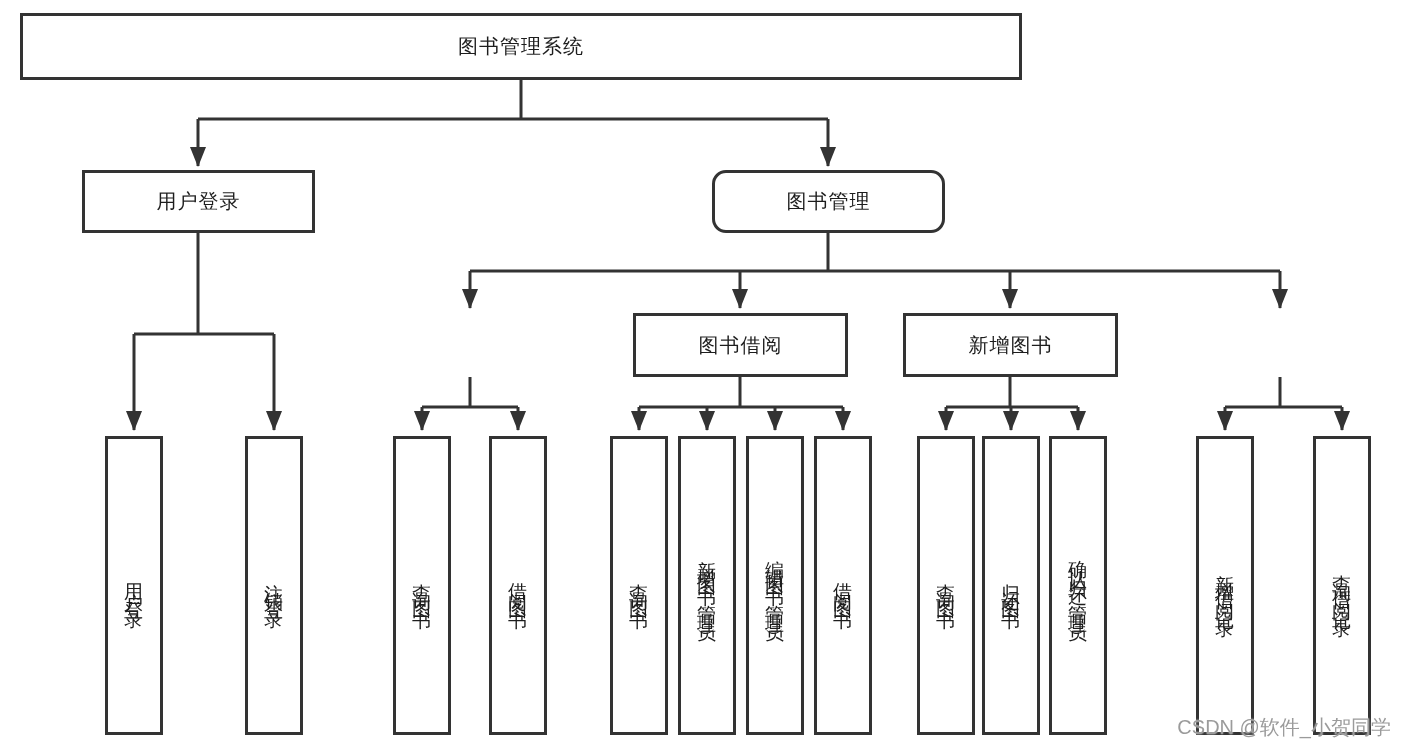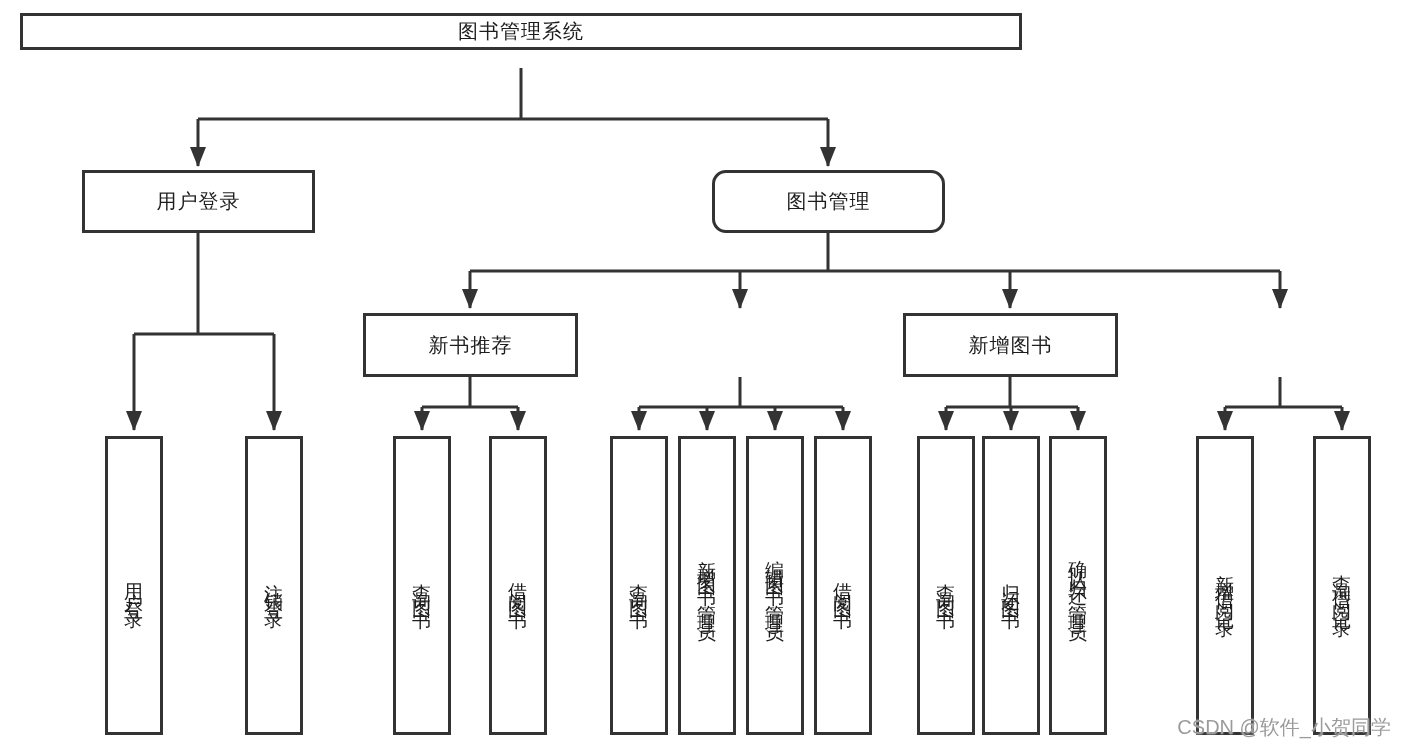"图书管理系统" .root { height: 37px -> 67px }
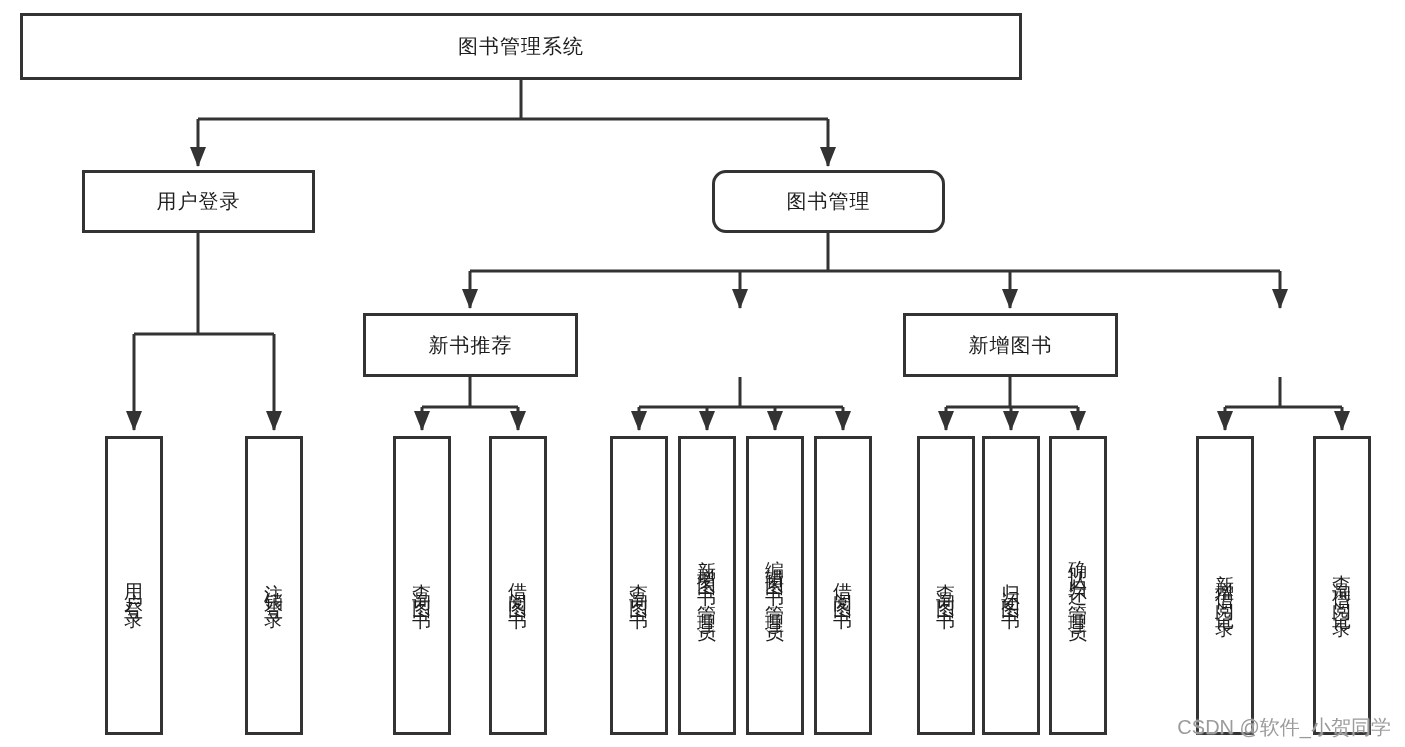"新书推荐" div.node { html: <div> <span>新书推荐</span> </div> -> none }
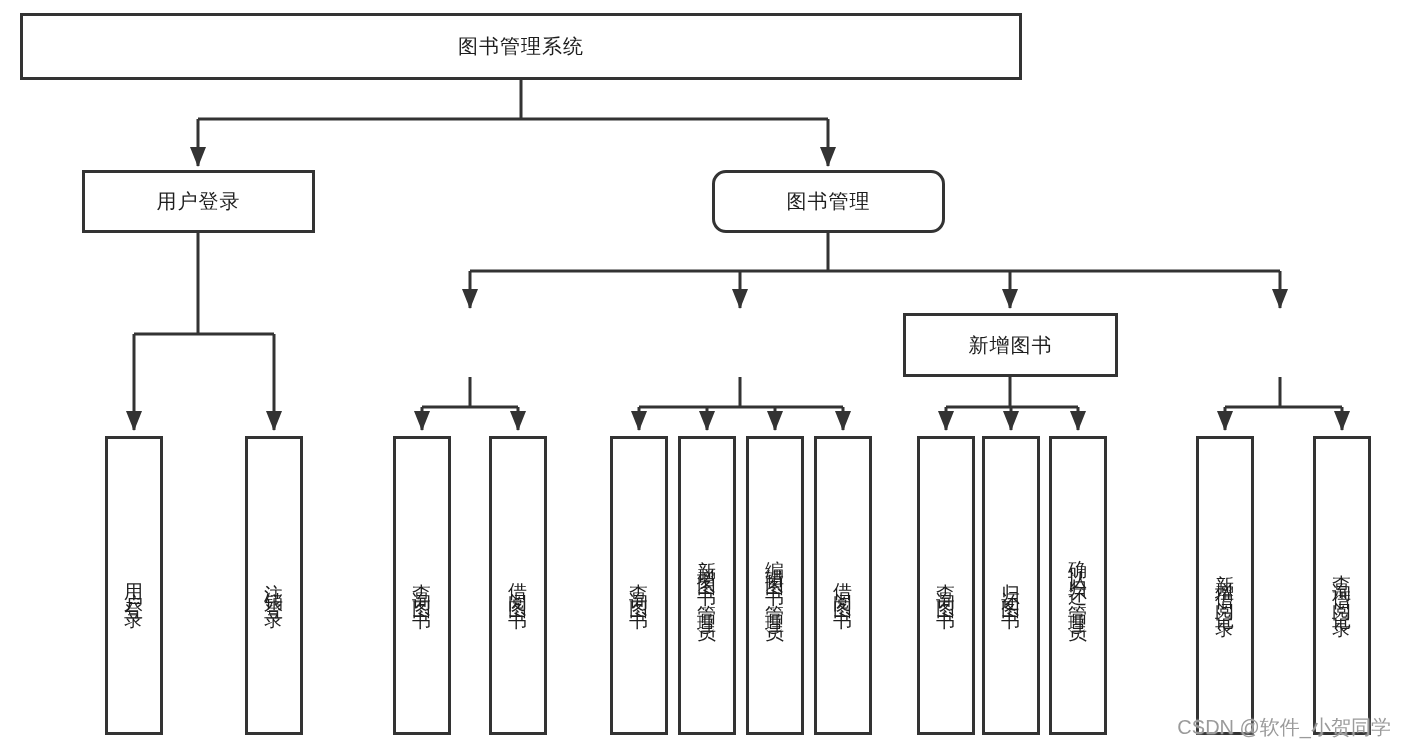"图书借阅" div.node { html: none -> <div> <span>图书借阅</span> </div> }
